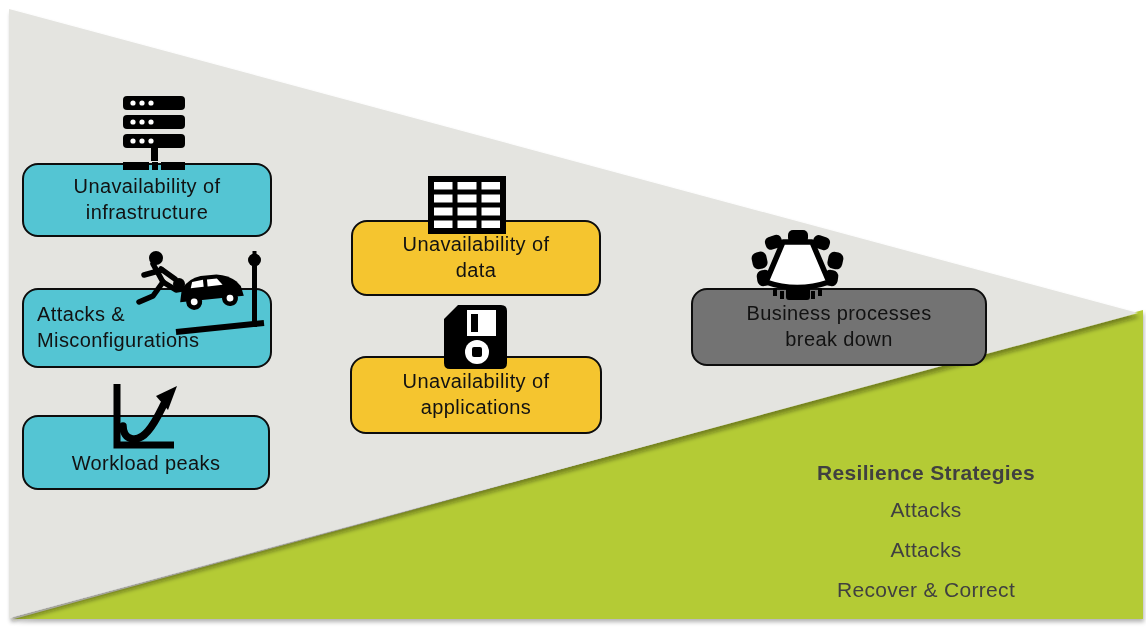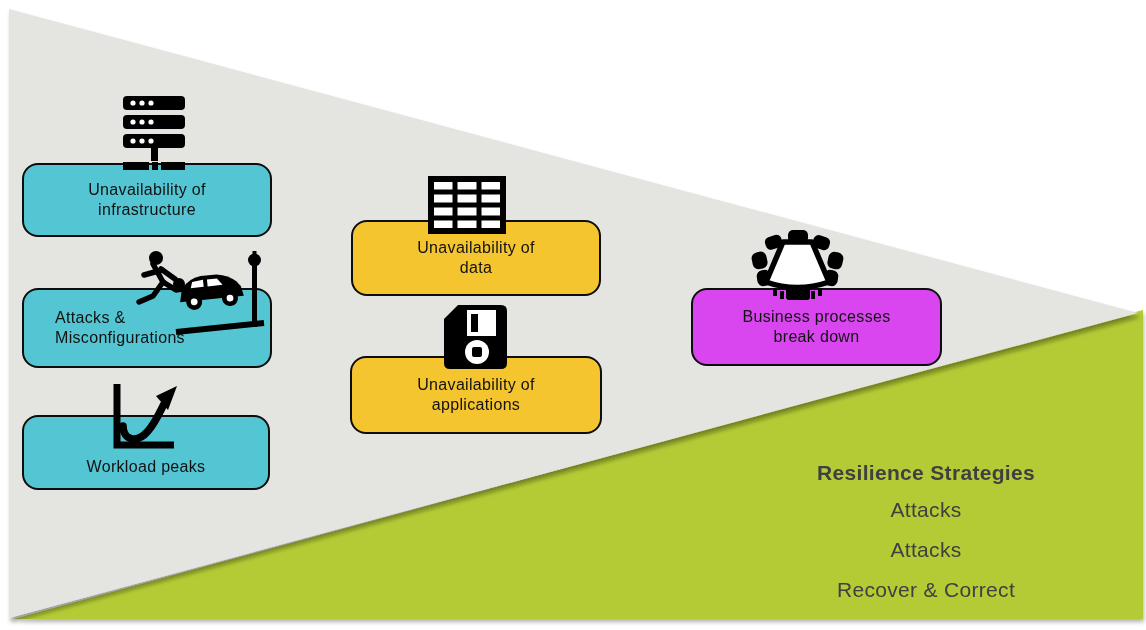"Unavailability of" .cbox { font-size: 16px -> 20px }
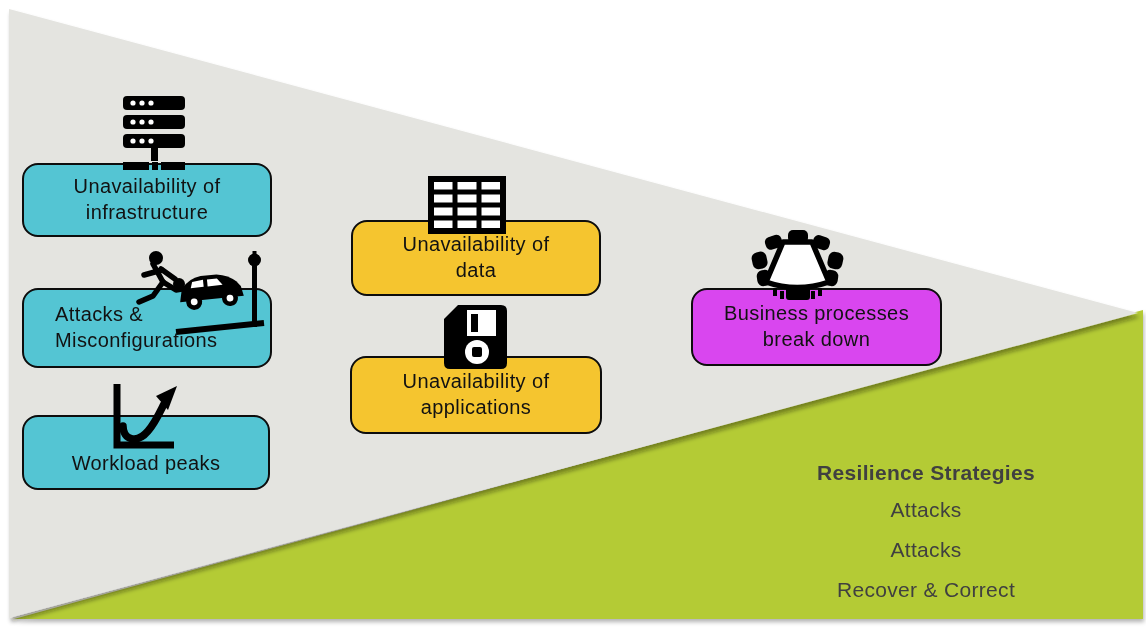"Attacks &" .cbox.align-left { padding-left: 31px -> 13px }
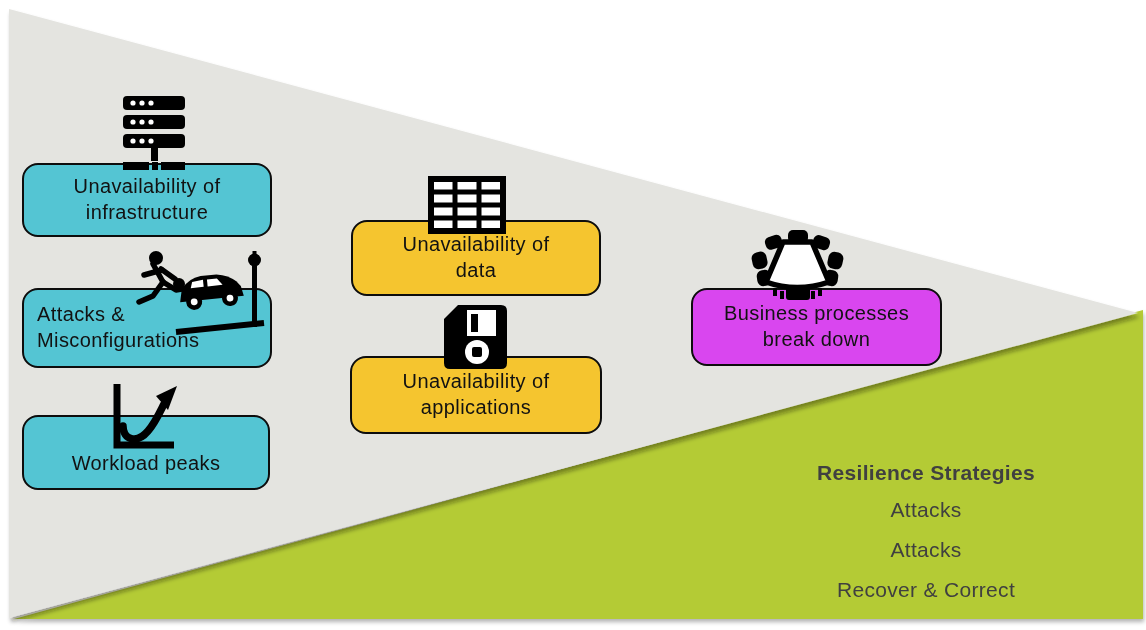"Business processes" div.cbox { background: #d946ef -> #737373; width: 251px -> 296px }
